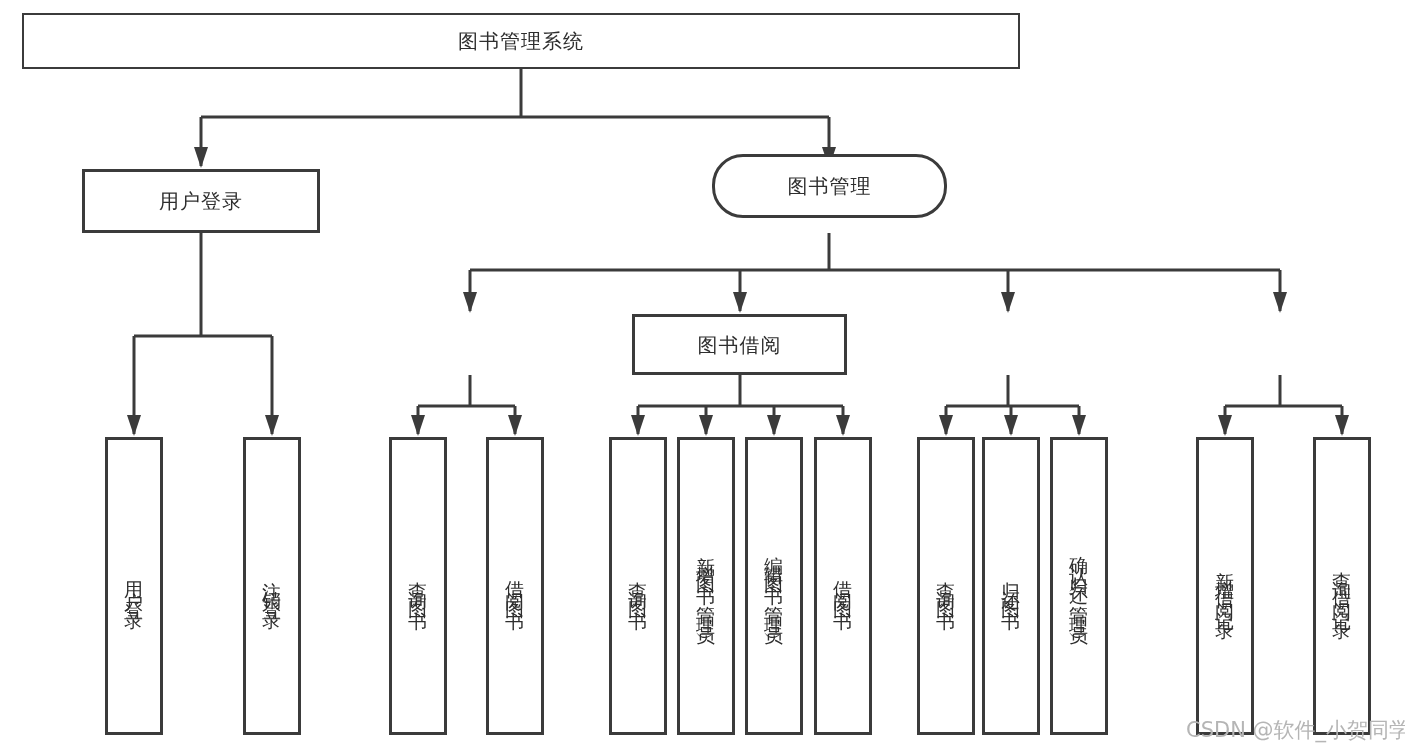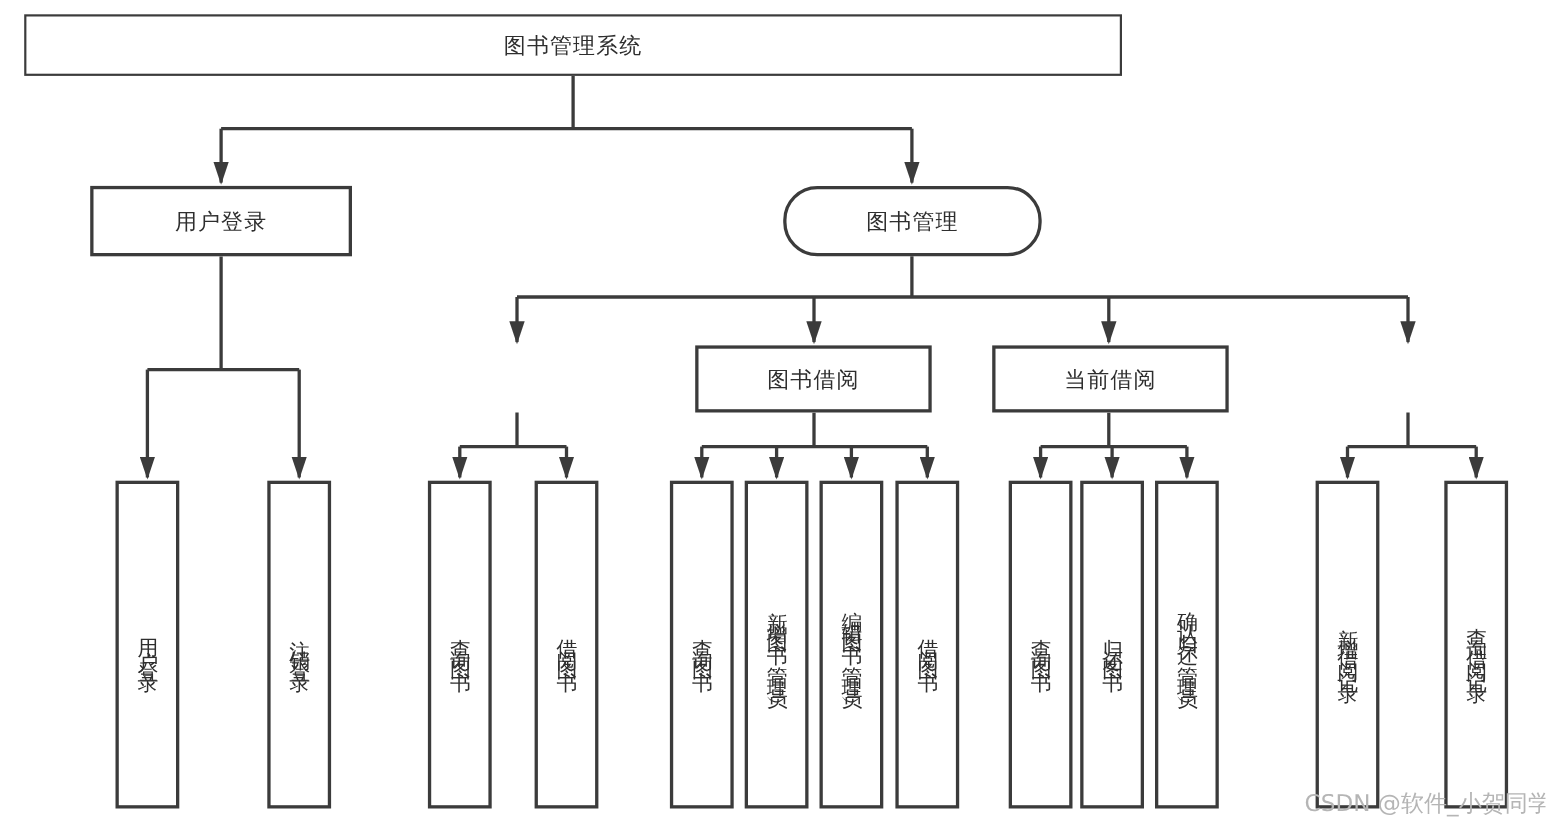"图书管理" #n-l2-1 { top: 169px -> 154px }
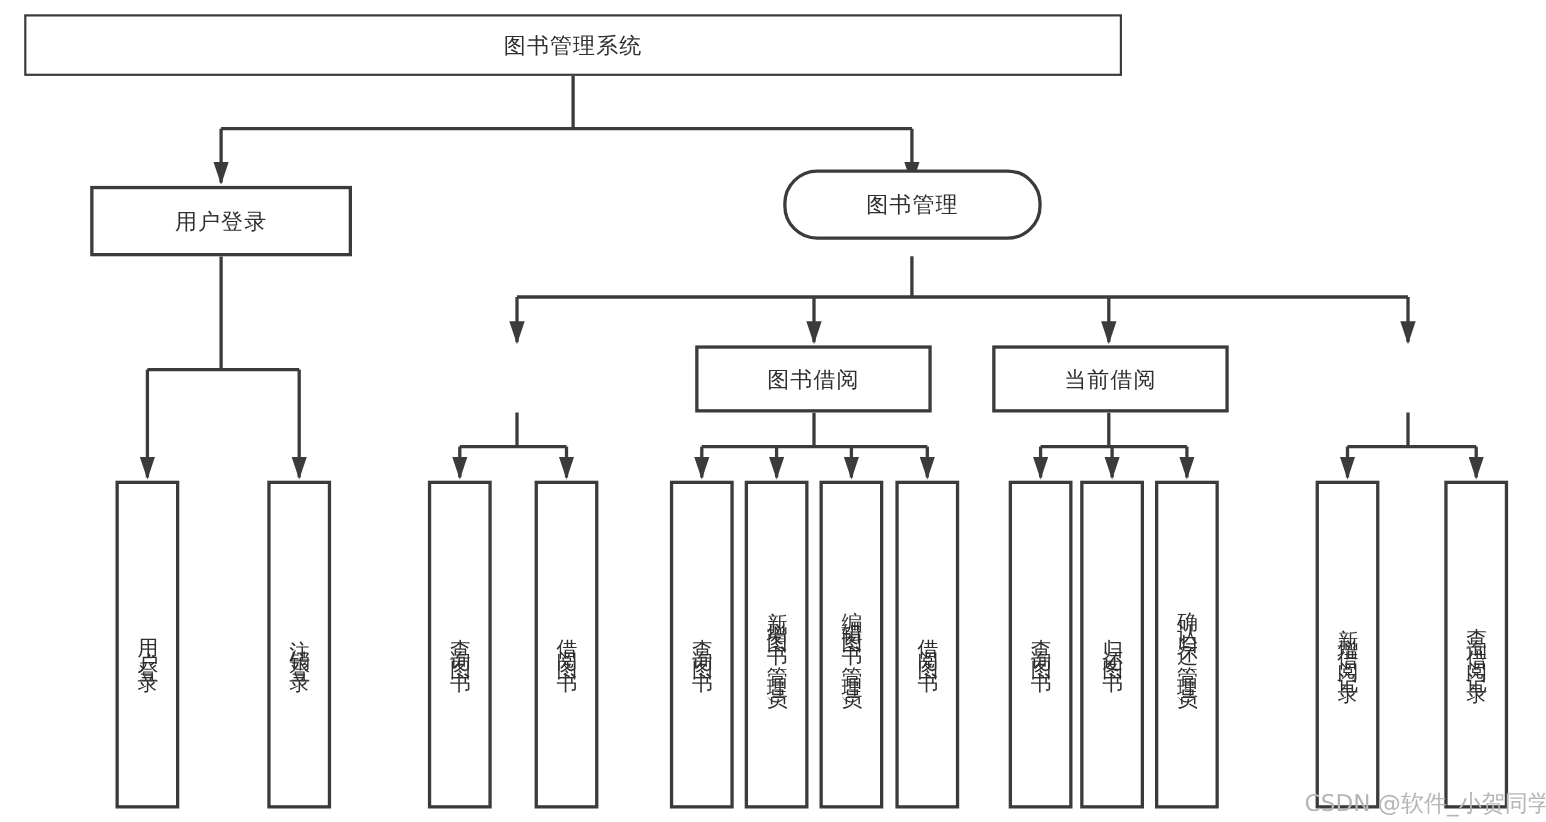"当前借阅" div.box { html: <div> <span>当前借阅</span> </div> -> none }
